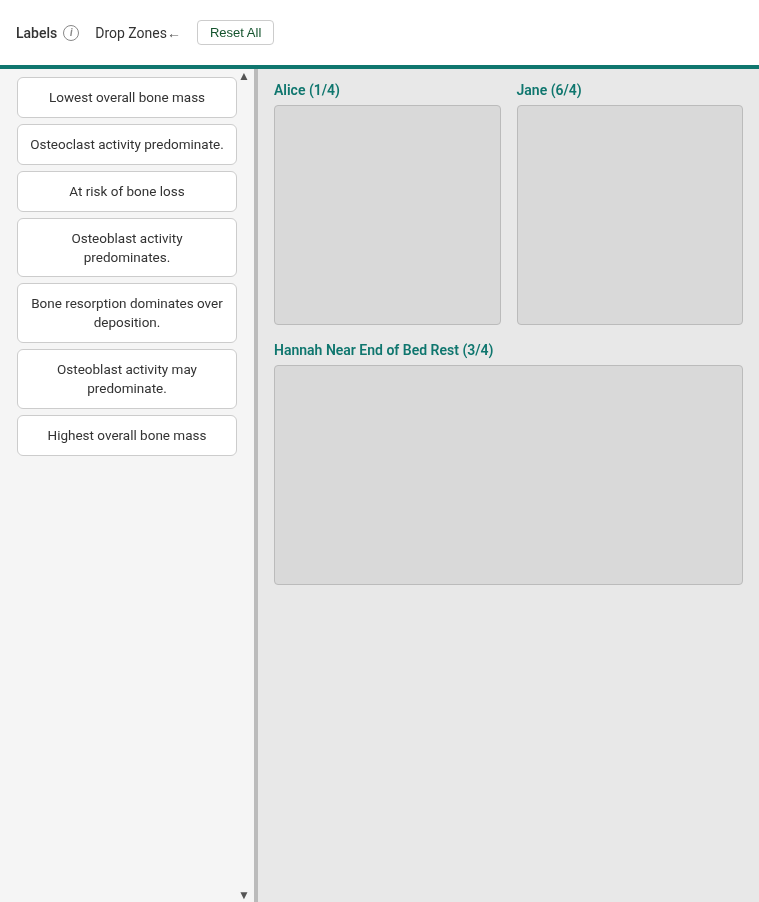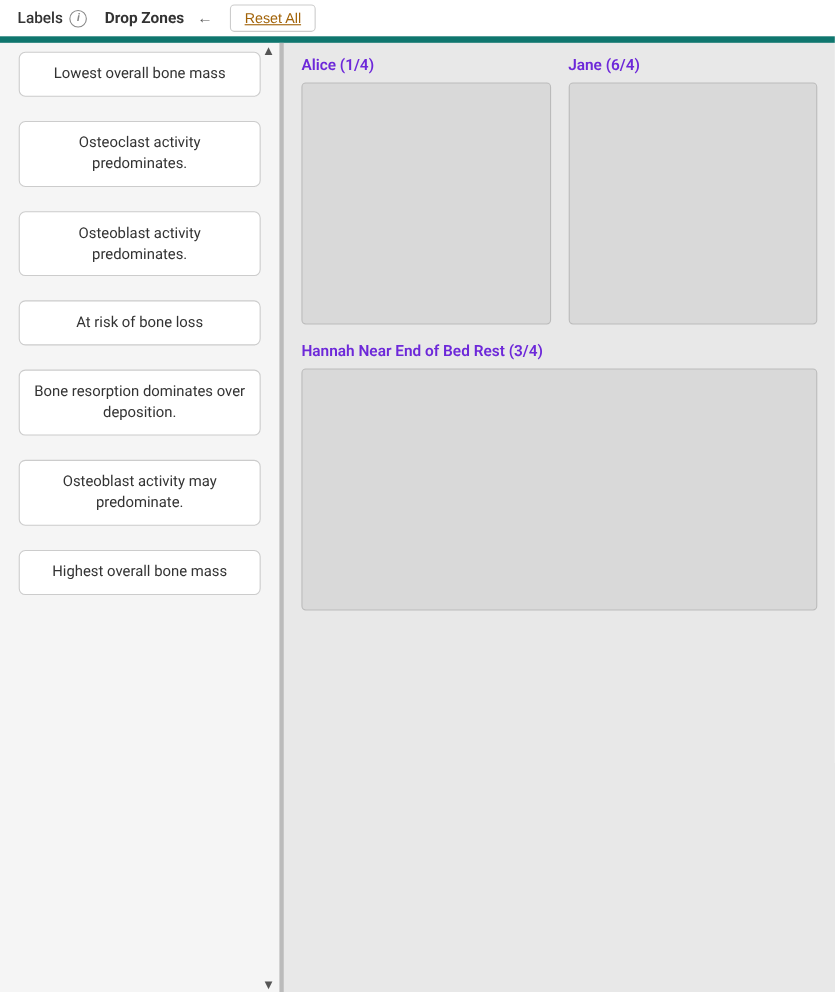"Labels" .header-bar { border-bottom: 6px solid #0f766e -> 4px solid #0f766e; padding: 4px 16px -> 20px 16px }
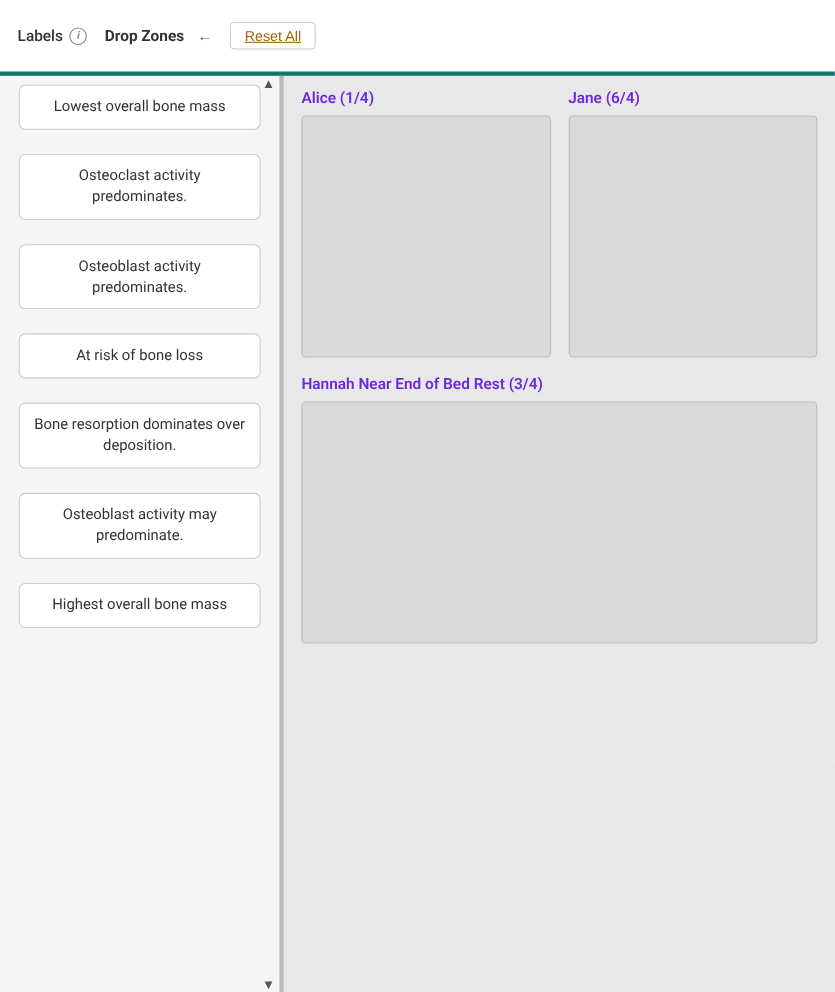"Drop Zones" .header-drop-zones { font-weight: 700 -> 400; gap: 12px -> 0 }
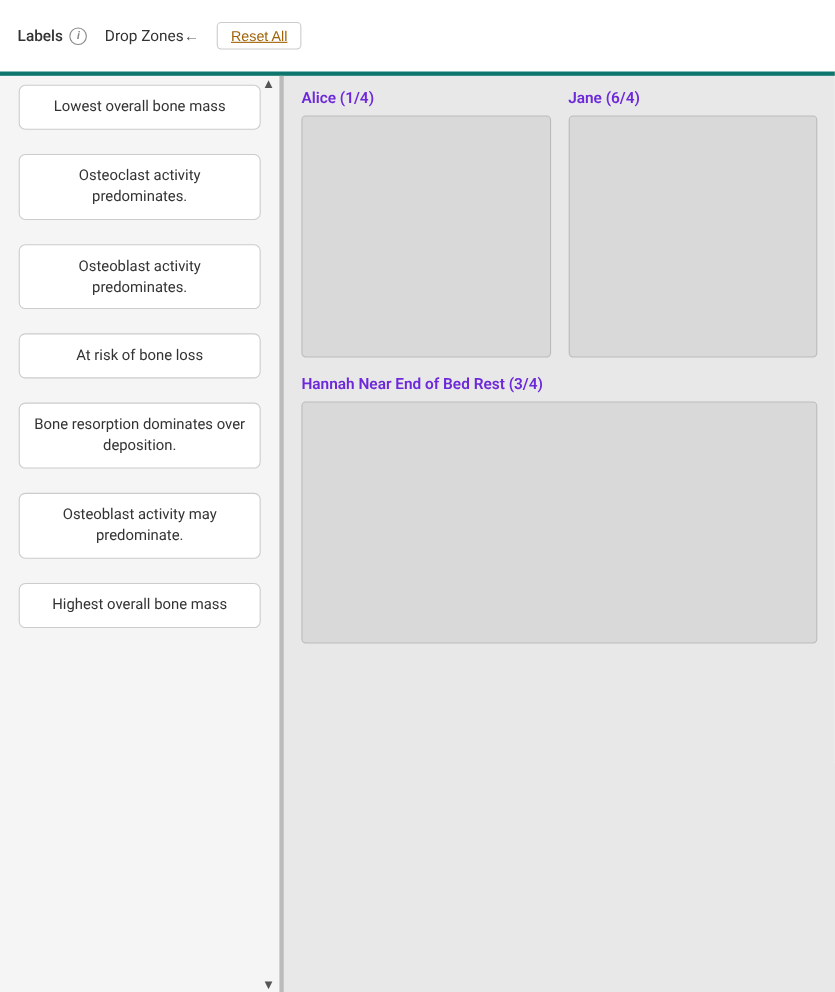"Reset All" .reset-all-btn { color: #a16207 -> #14532d; text-decoration: underline -> none }
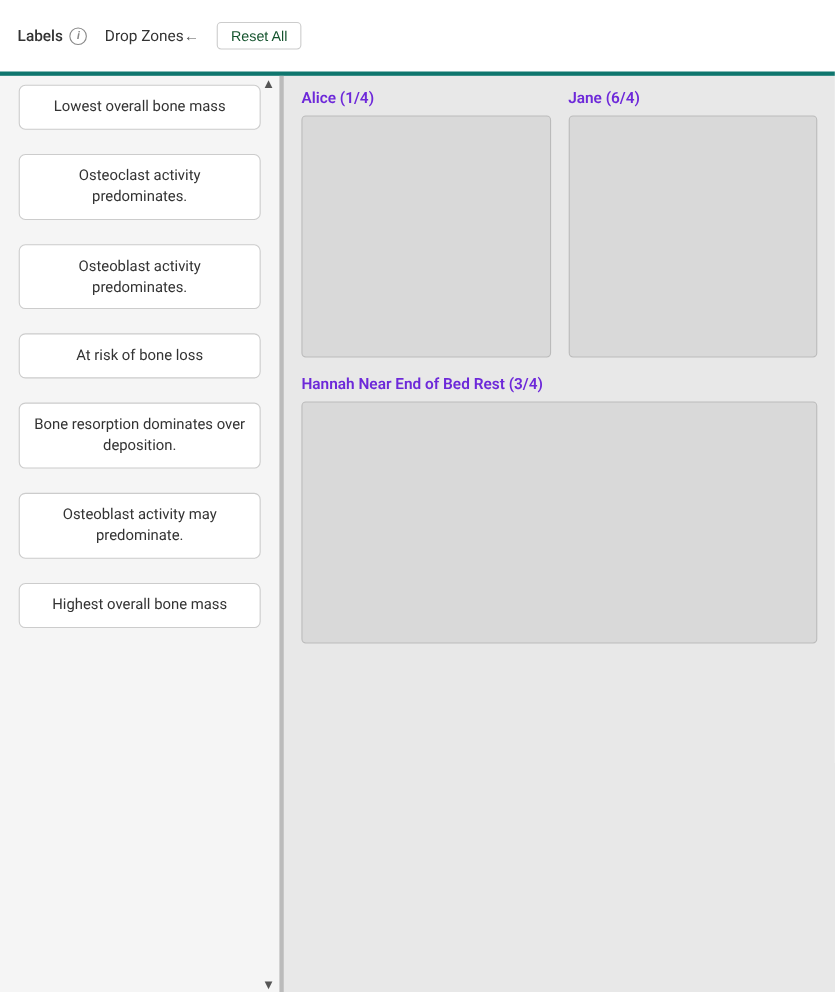"Lowest overall bone mass" div { gap: 22px -> 6px }
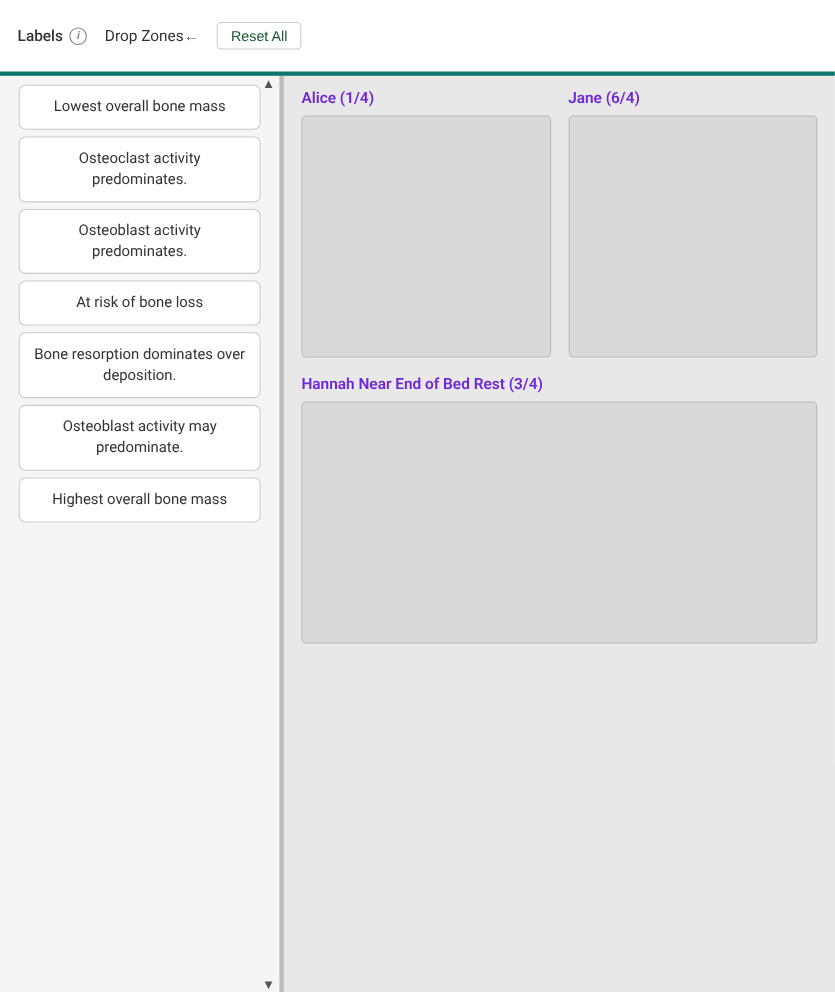"Alice (1/4)" .drop-zone-title { color: #6d28d9 -> #0f766e }
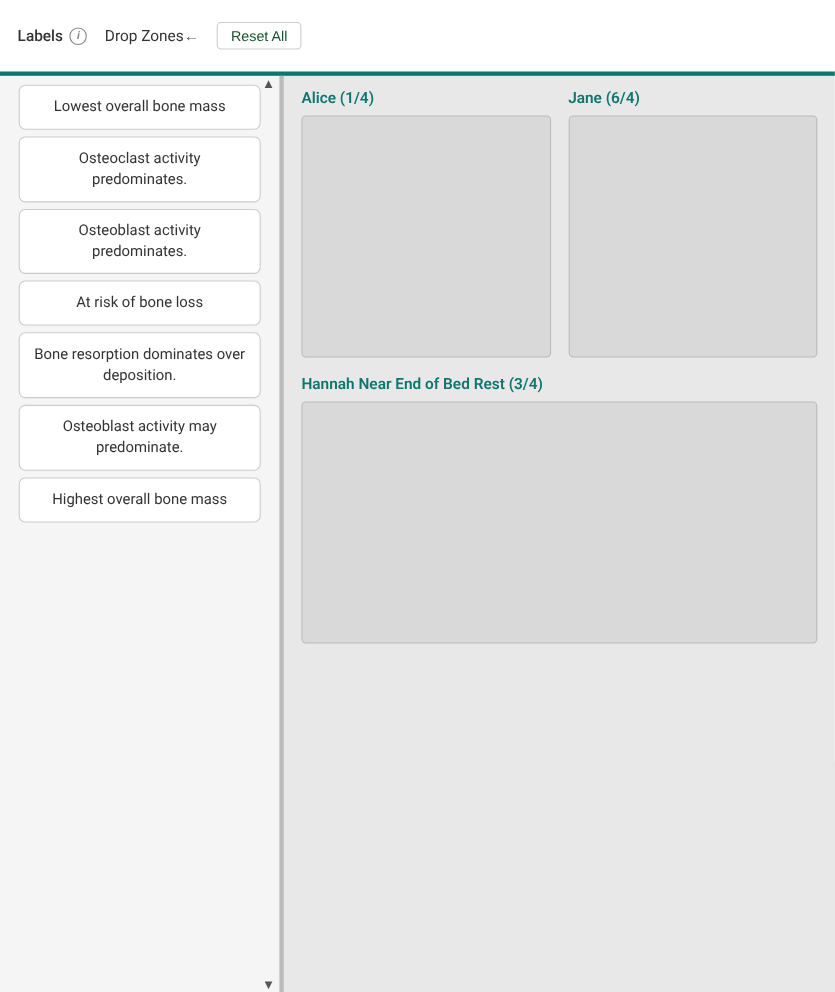"Osteoclast activity predominates." div.label-card { text: predominates -> predominate }
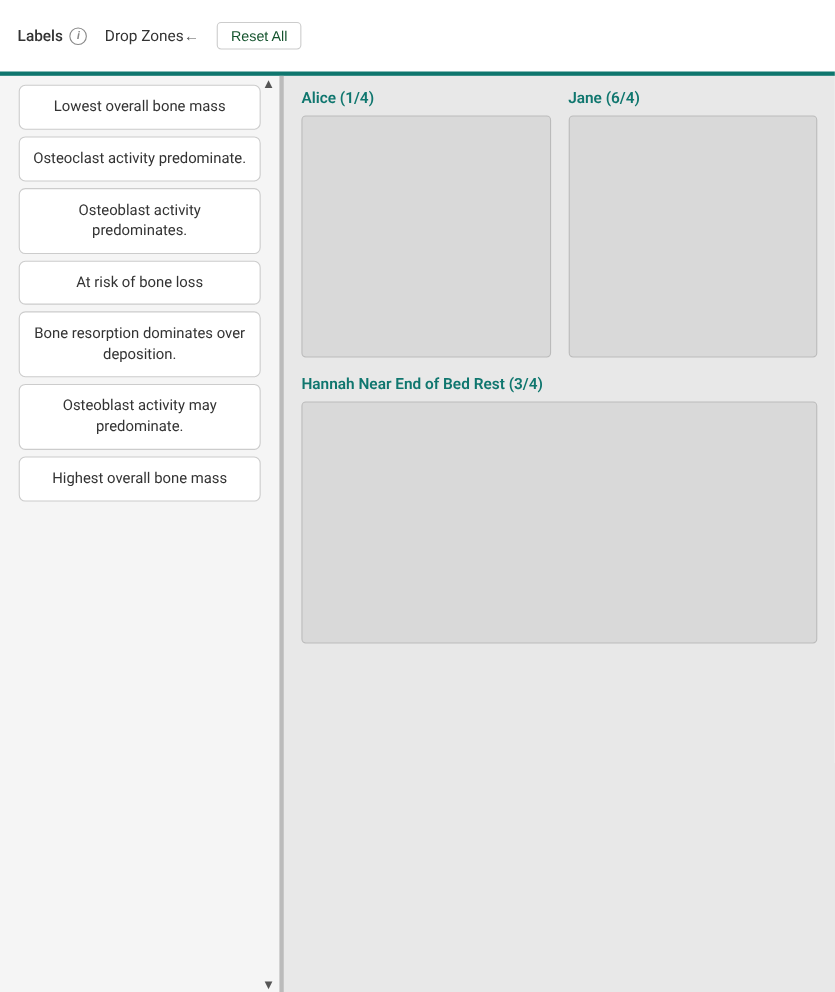"Osteoblast activity predominates." div.label-card { order: before "At risk of bone loss" -> after "At risk of bone loss" }
